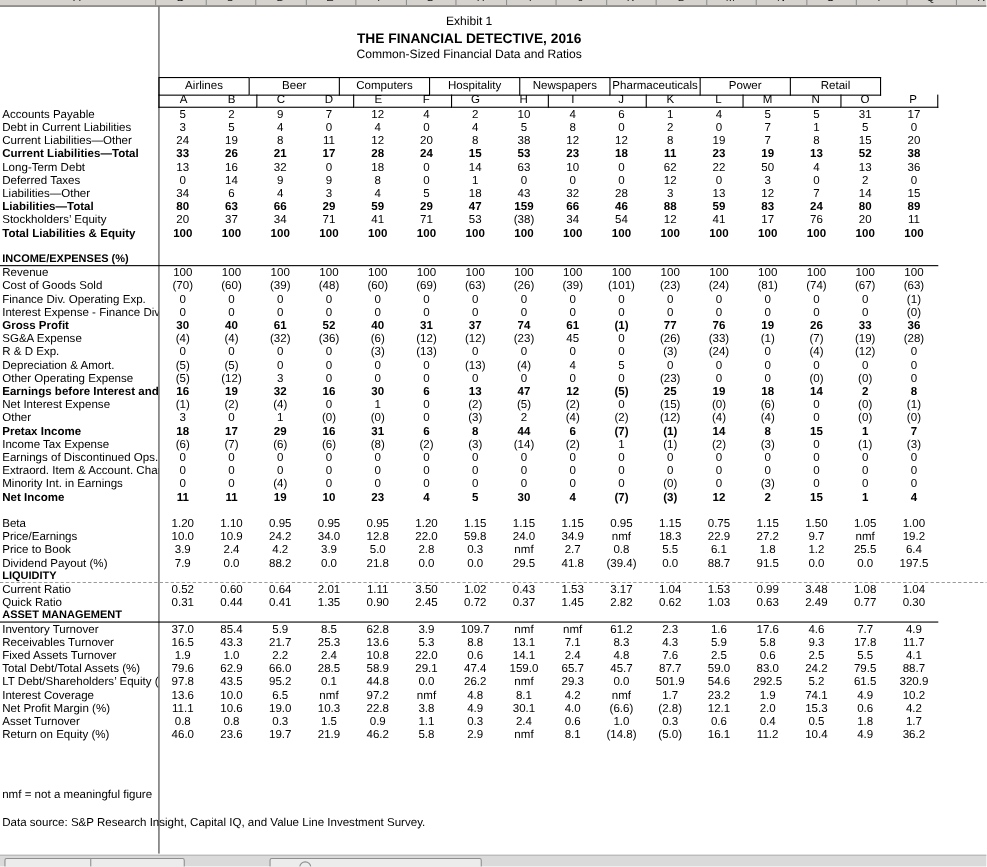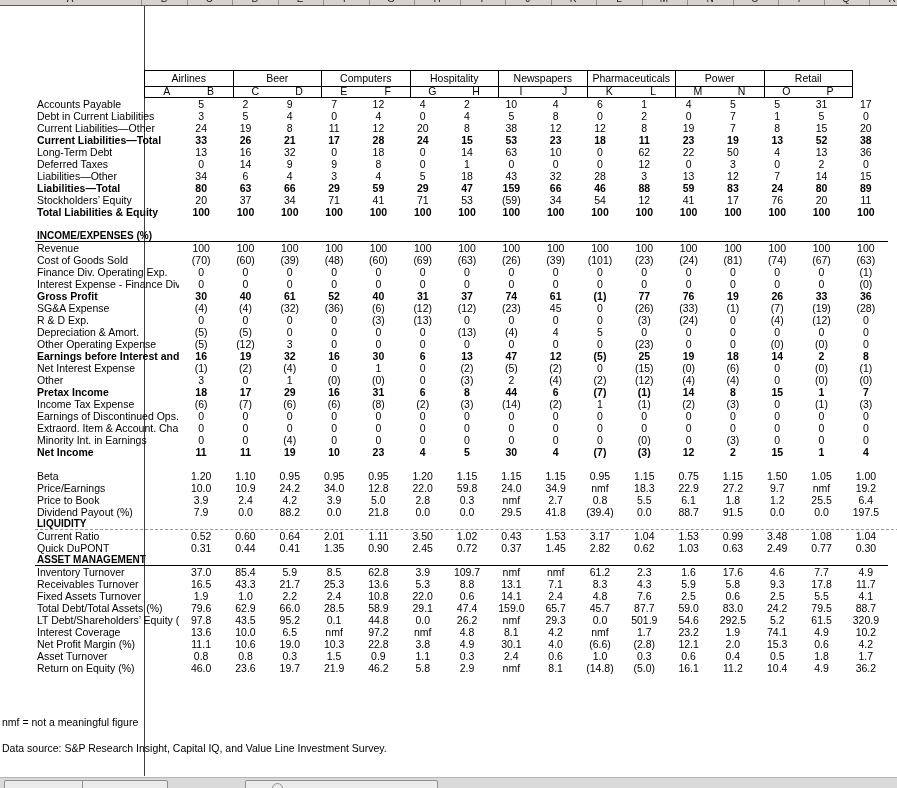"Exhibit 1" div.titles { html: none -> <div> <div>Exhibit 1</div> <div>THE FINANCIAL DETECTIVE, 2016</div> <div>Common-Sized Financial Data and Ratios</div> </div> }
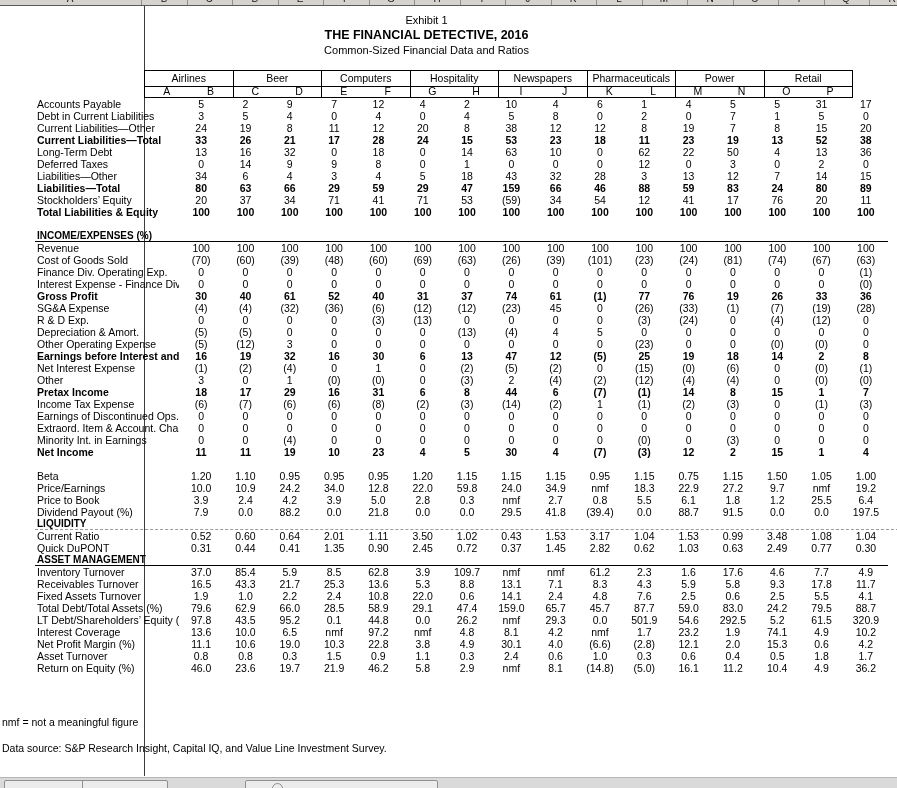"Airlines" .ind-row { width: 709px -> 657px }
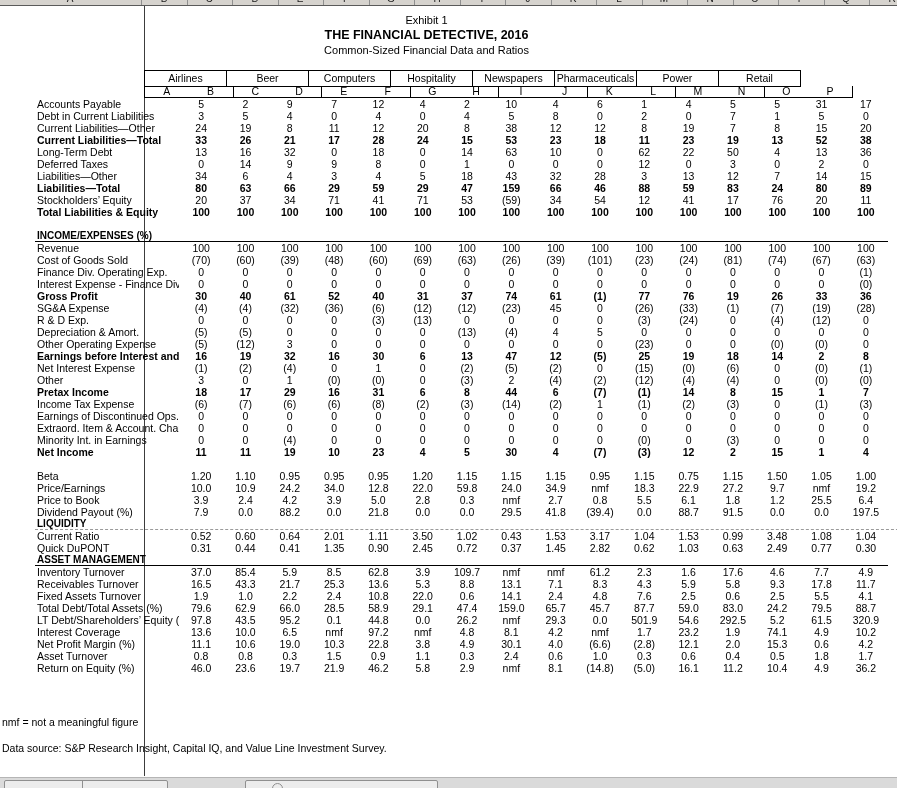"Accounts Payable" .tbl { padding-left: 35px -> none }
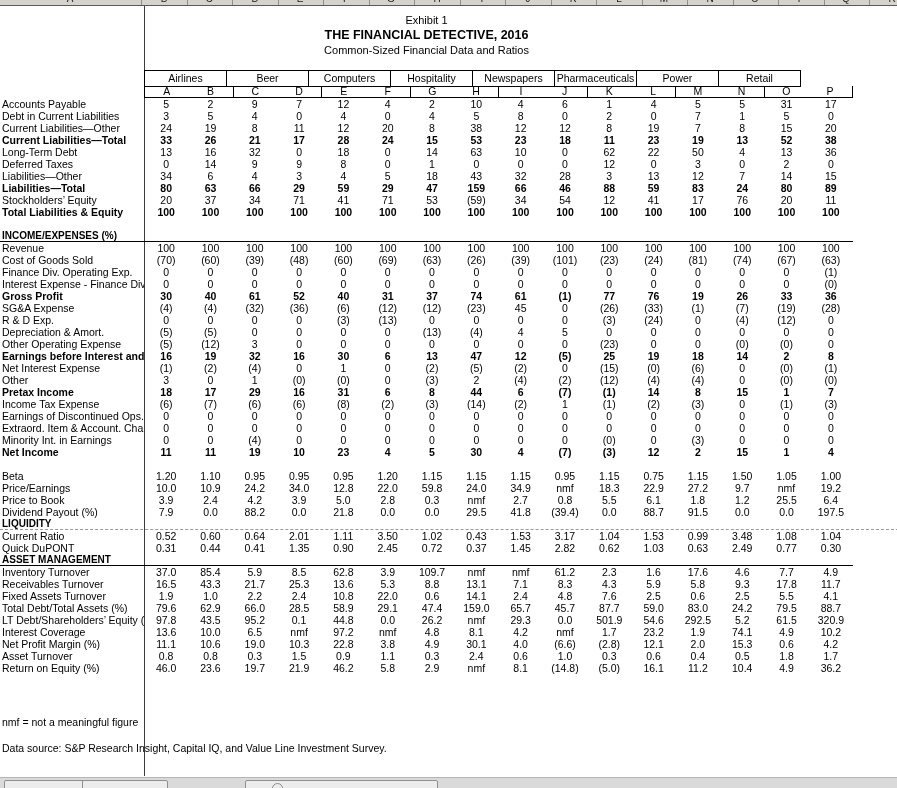"(59)" div.val { text: 59 -> 38 }
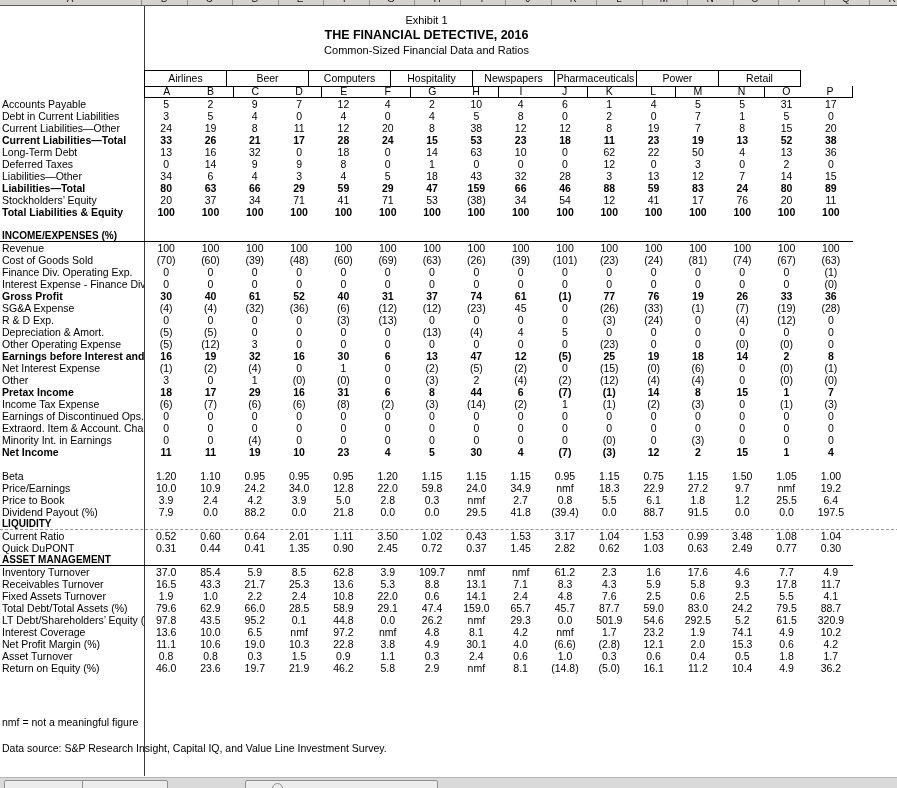"Quick DuPONT" div.lbl { text: DuPONT -> Ratio }
